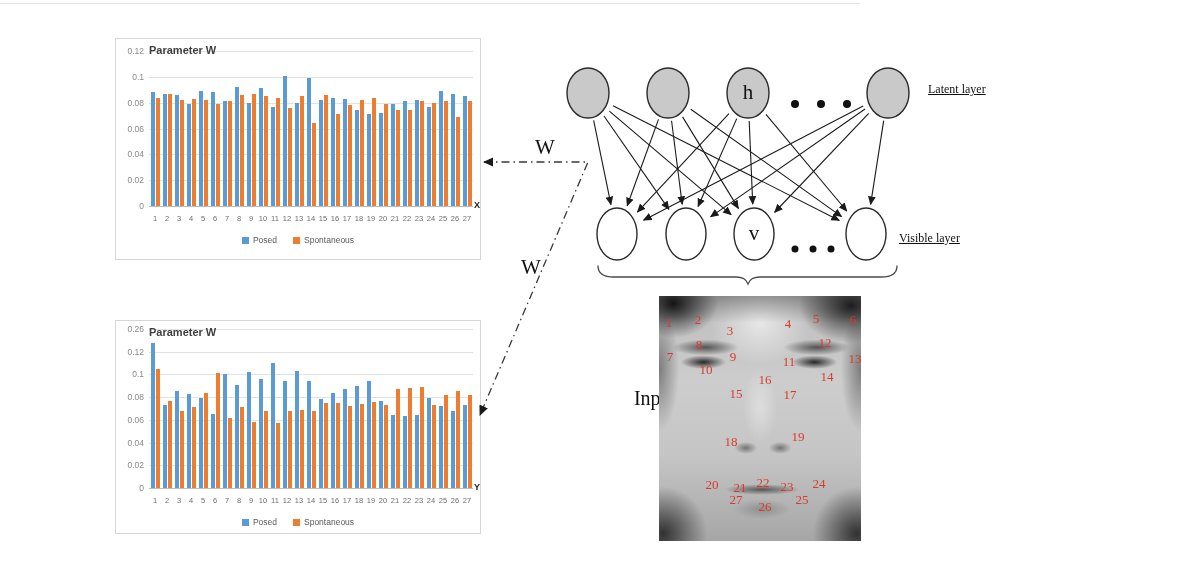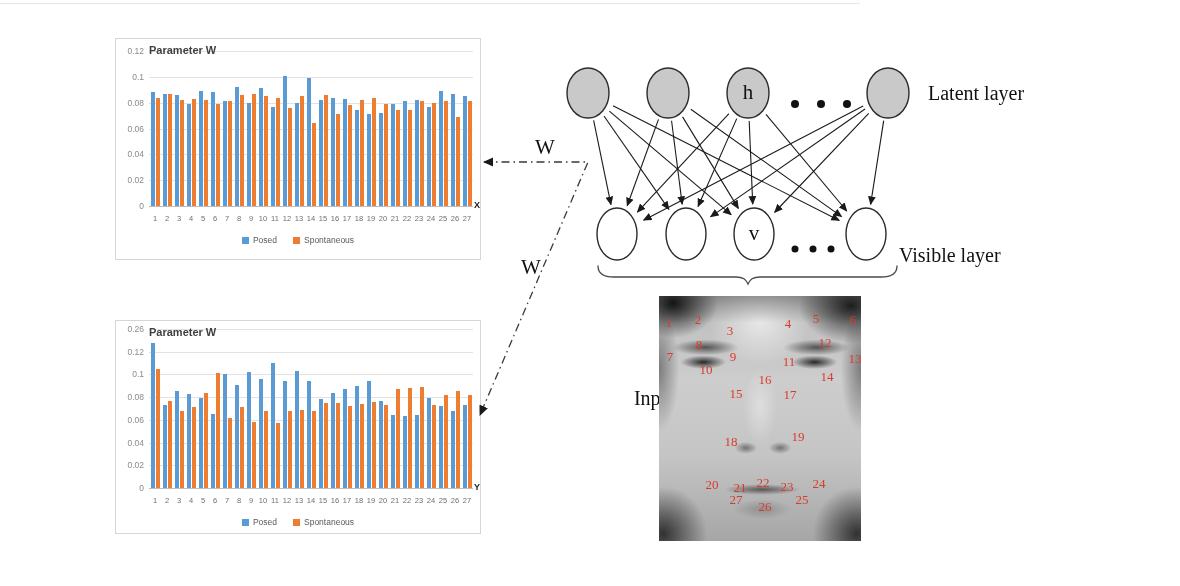"Latent layer" .layer-label { font-size: 20px -> 12px; text-decoration: none -> underline }
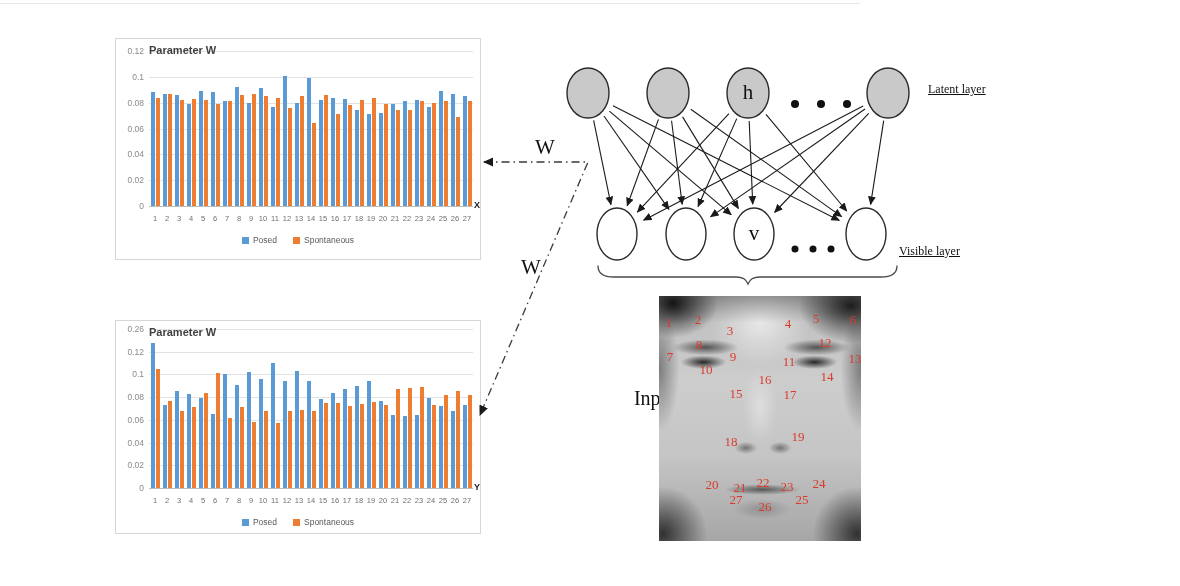"Visible layer" div.serif-label { top: 244px -> 231px }
